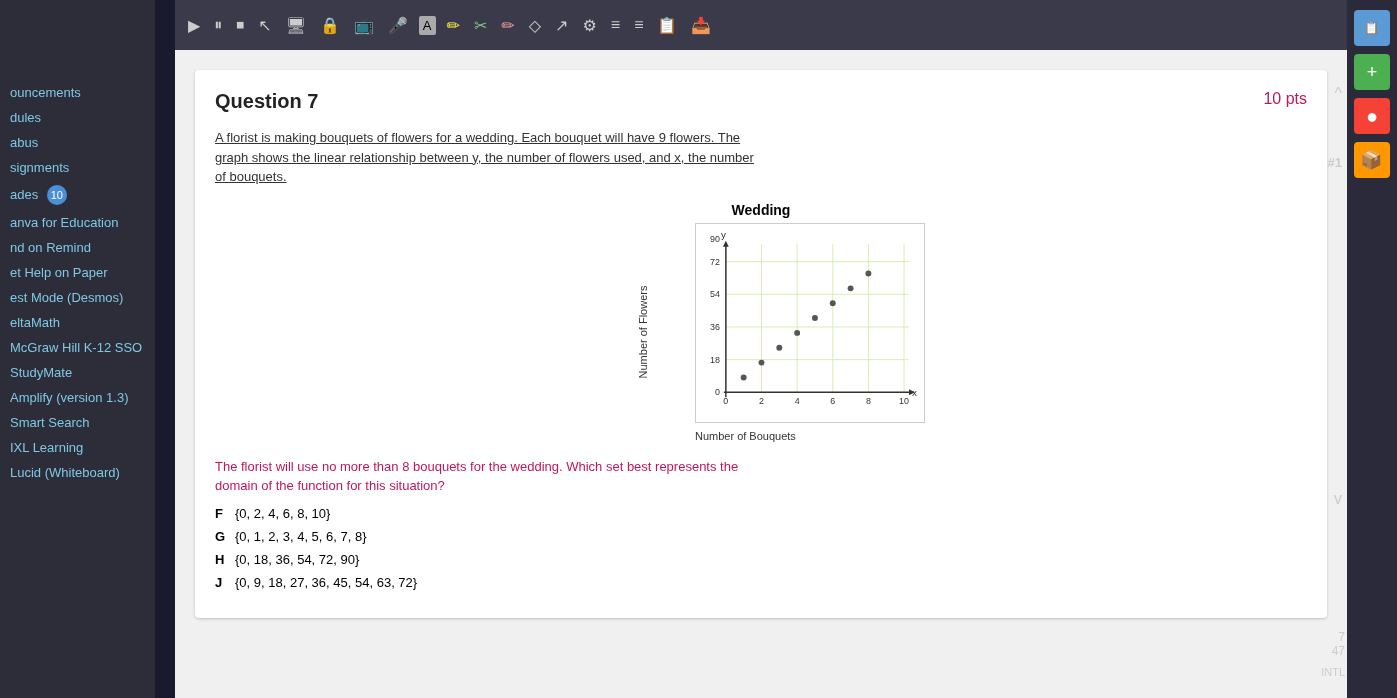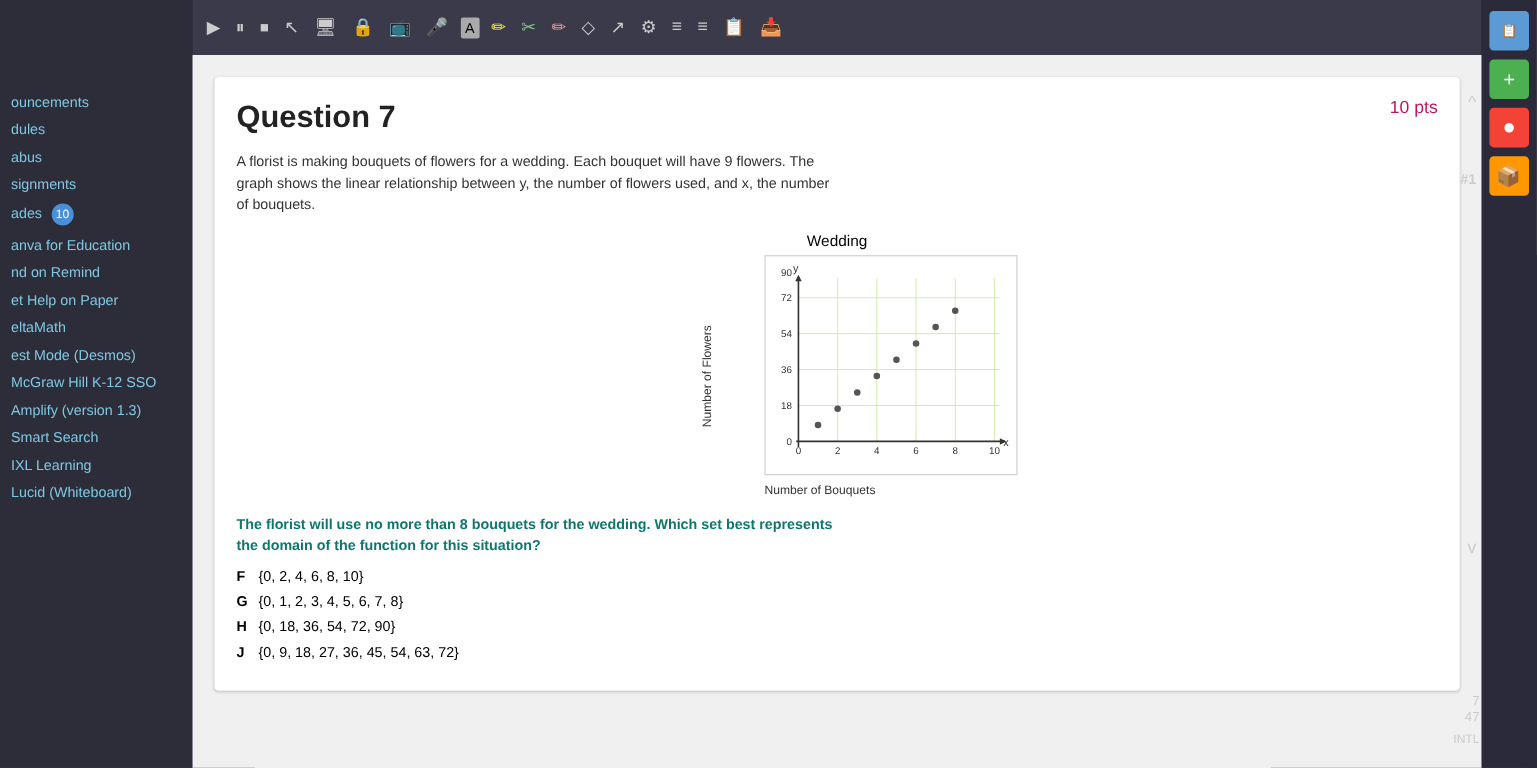"ouncements" .sidebar { width: 175px -> 155px }
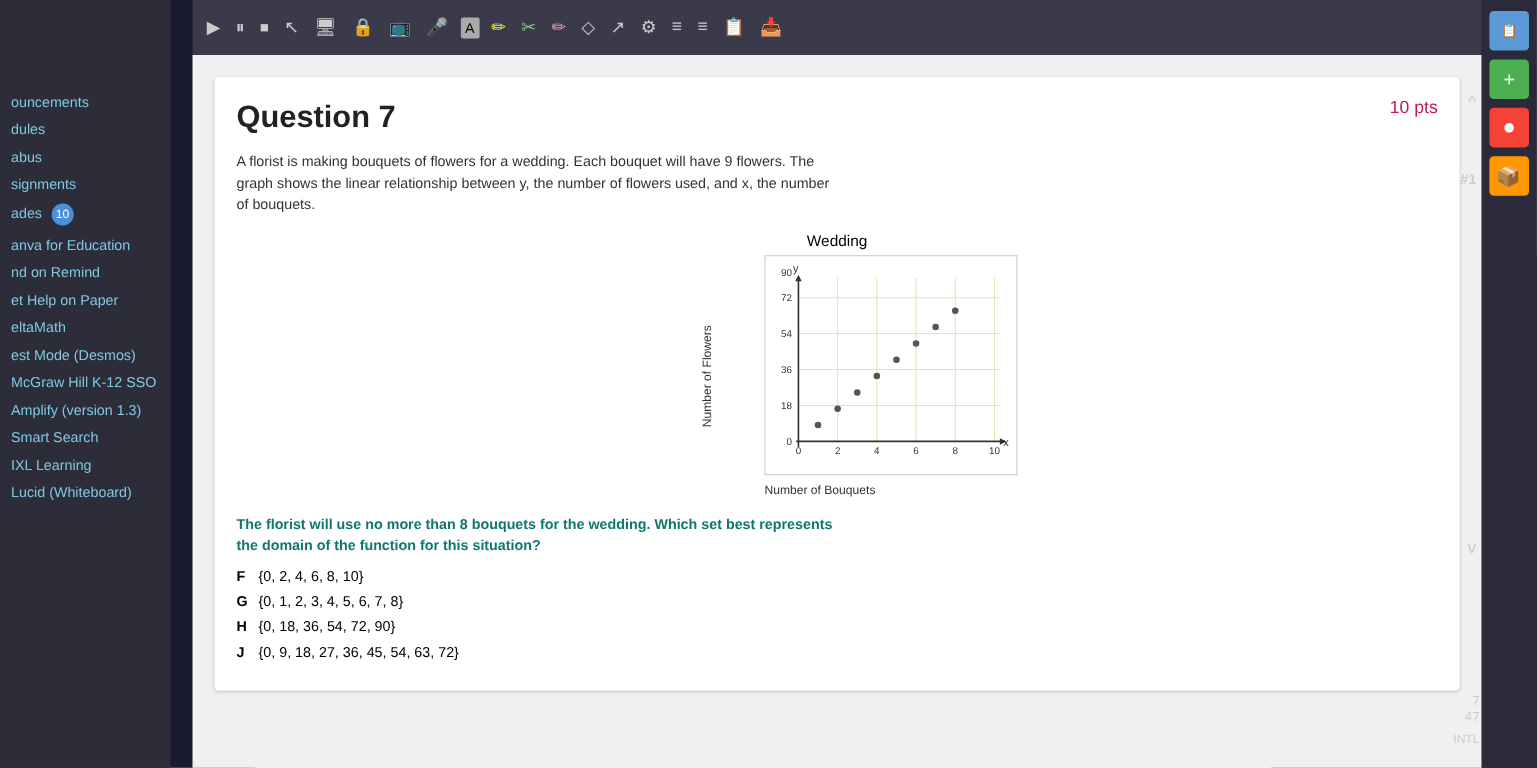"Question 7" .question-title { font-size: 28px -> 20px }
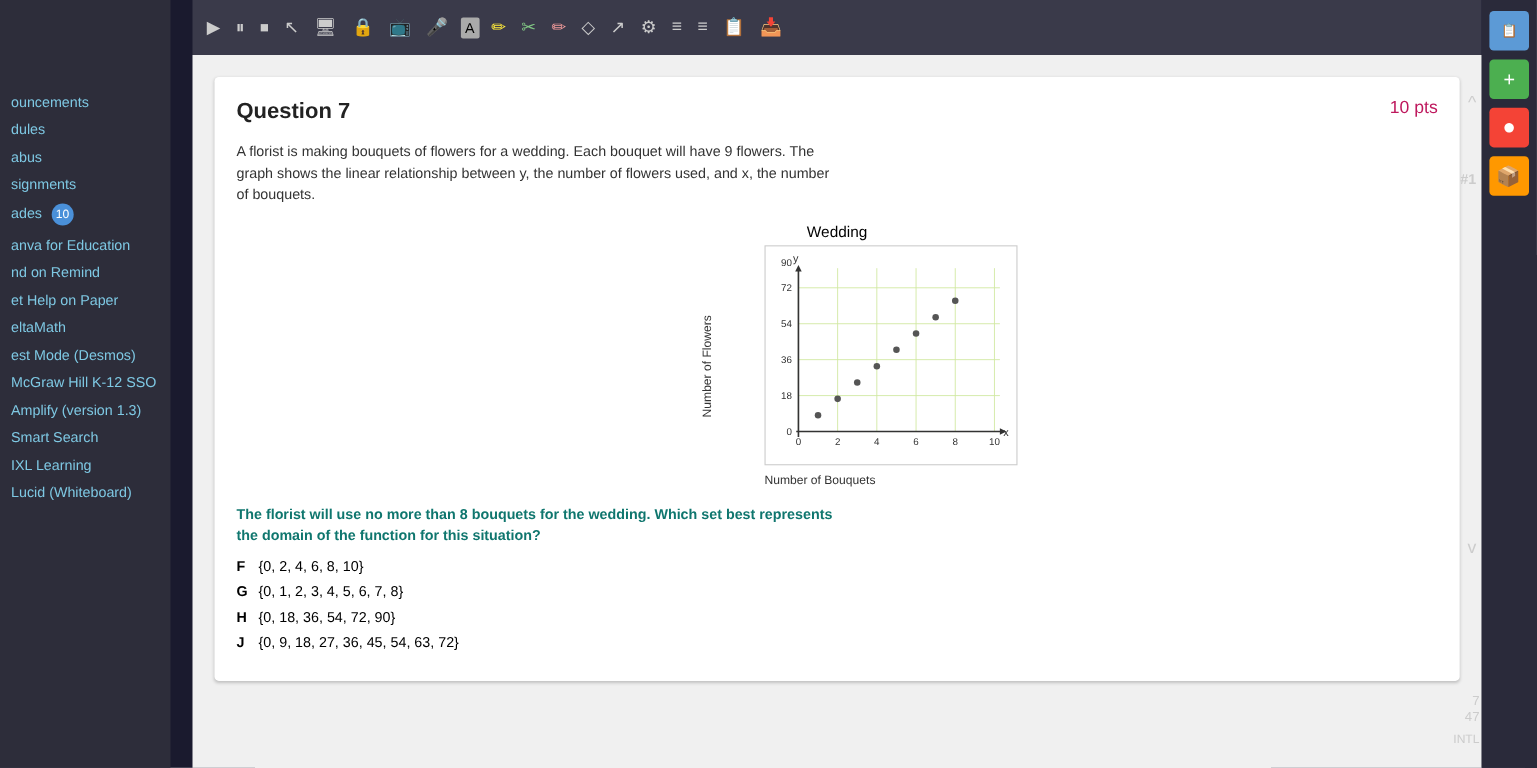"A florist is making bouquets" .question-text { text-decoration: none -> underline }
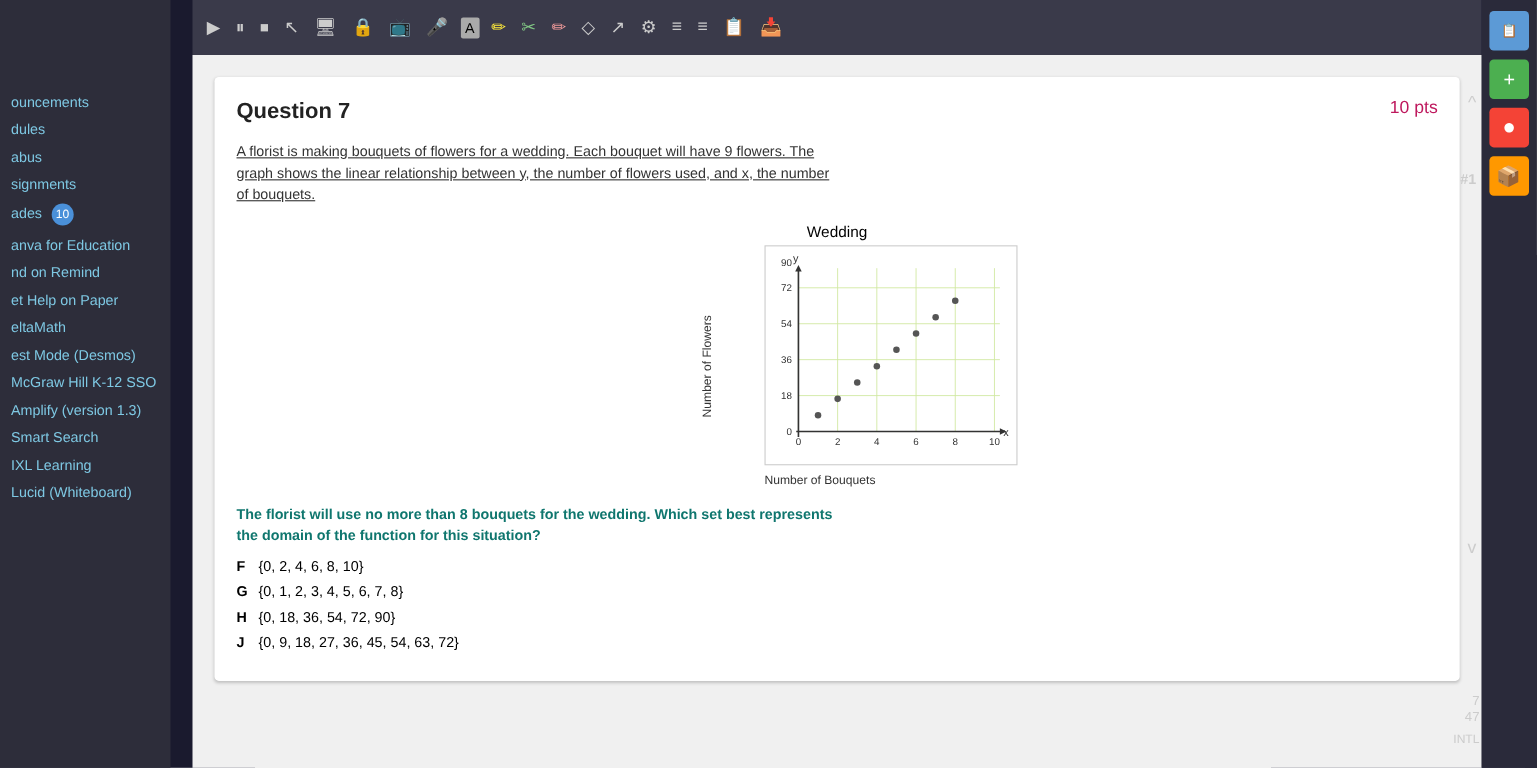"Wedding" .graph-title { font-weight: normal -> bold }
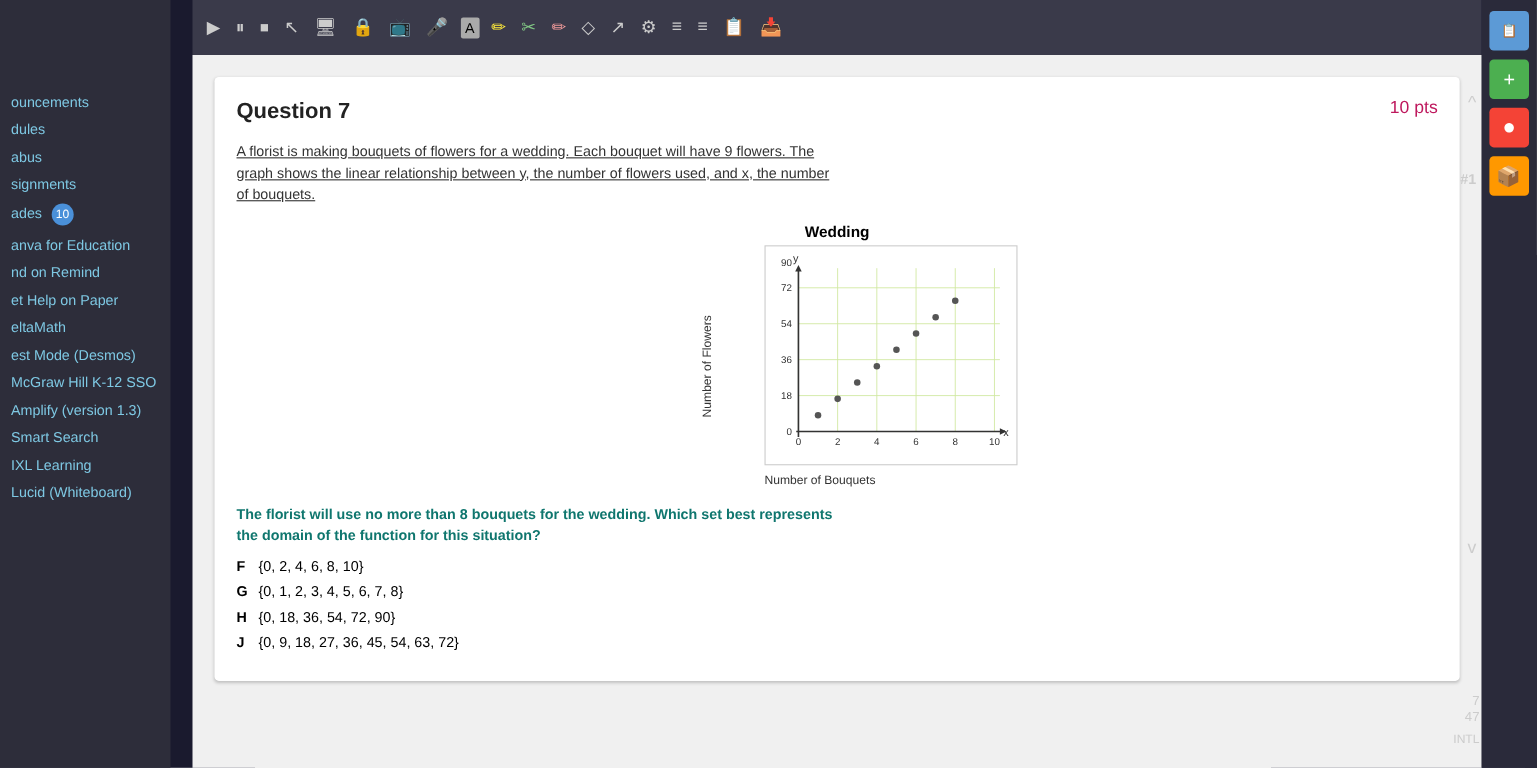"eltaMath" a.sidebar-item { order: before "est Mode (Desmos)" -> after "est Mode (Desmos)" }
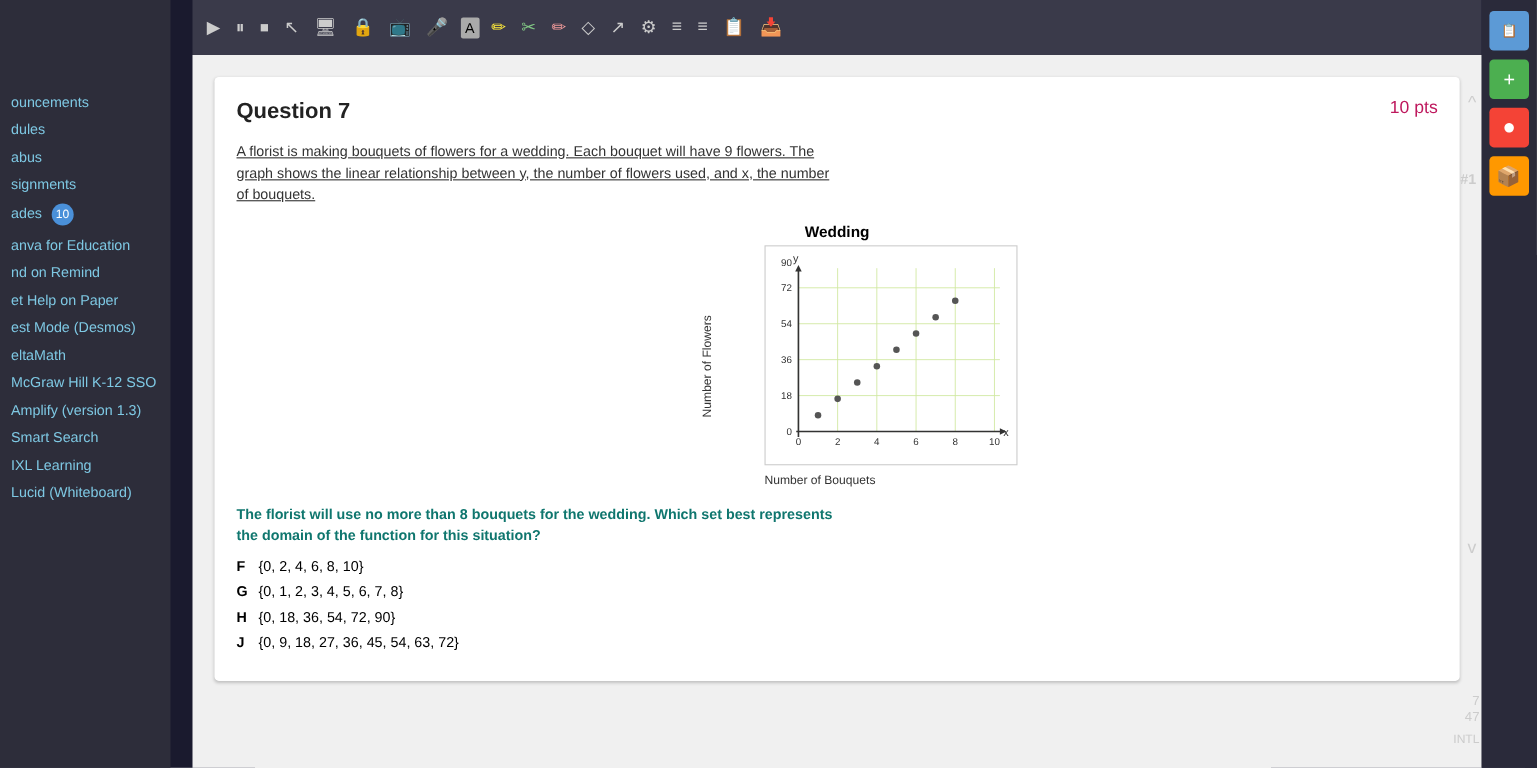"StudyMate" a.sidebar-item { html: none -> <a>StudyMate</a> }
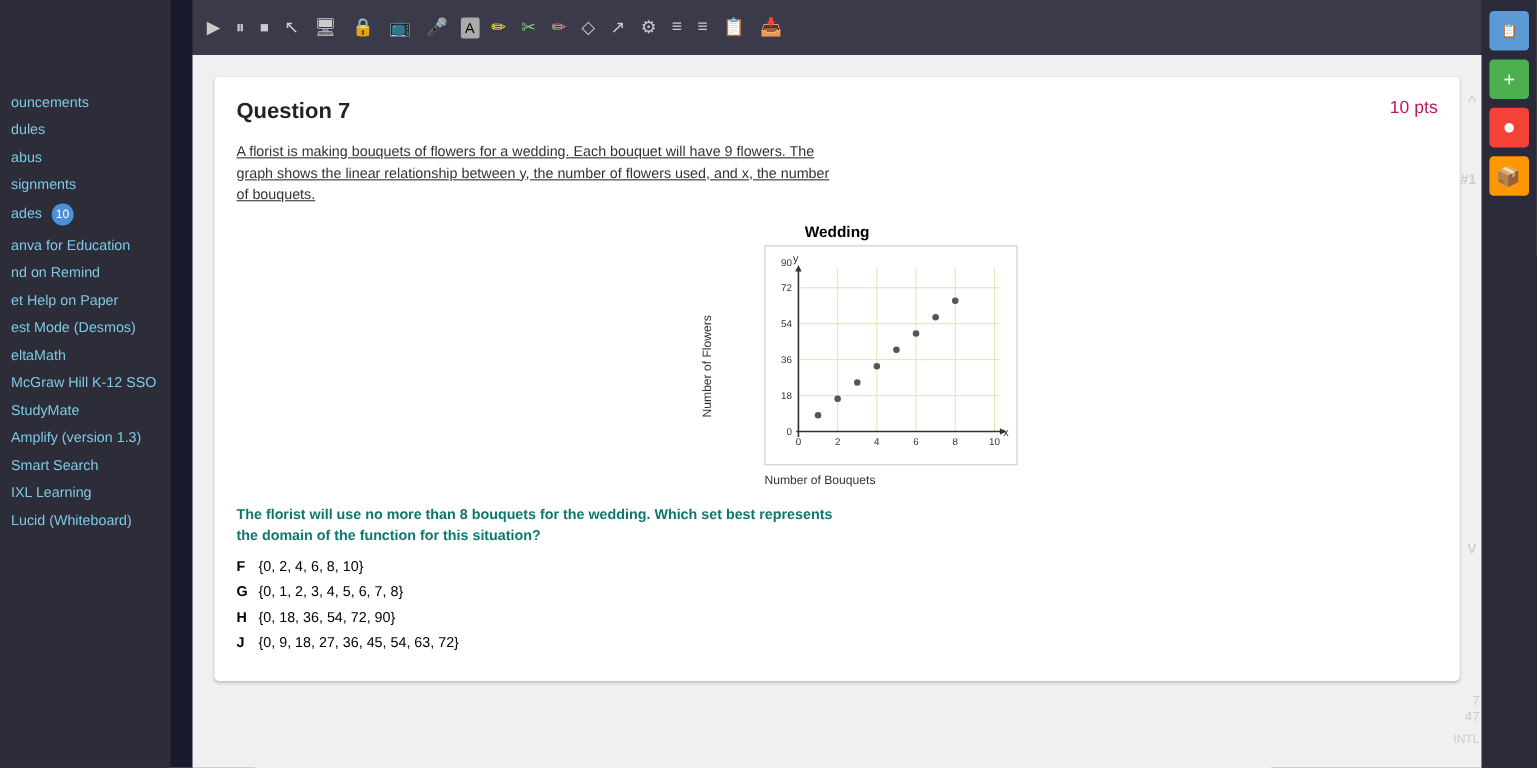"The florist will use no" .domain-question { color: #0f766e -> #be185d; font-weight: bold -> none }
